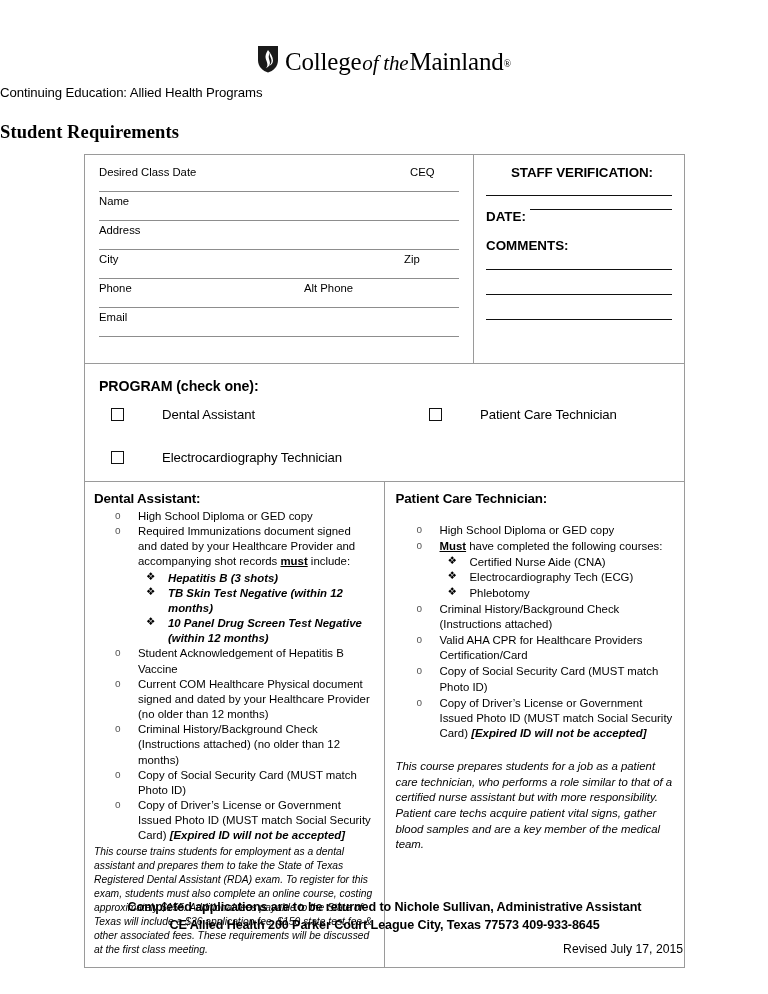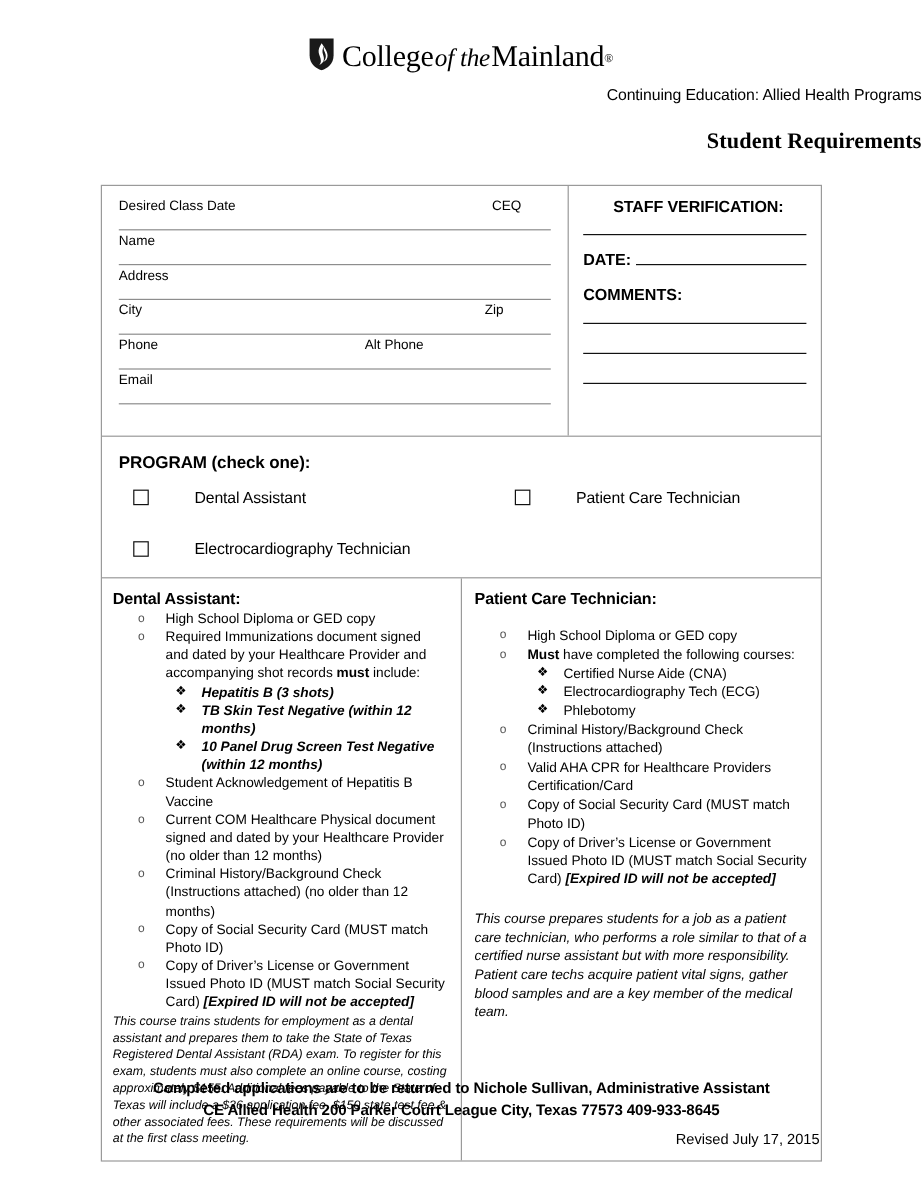"Collegeof theMainland®" .header { padding-top: 32px -> 46px; text-align: right -> left }
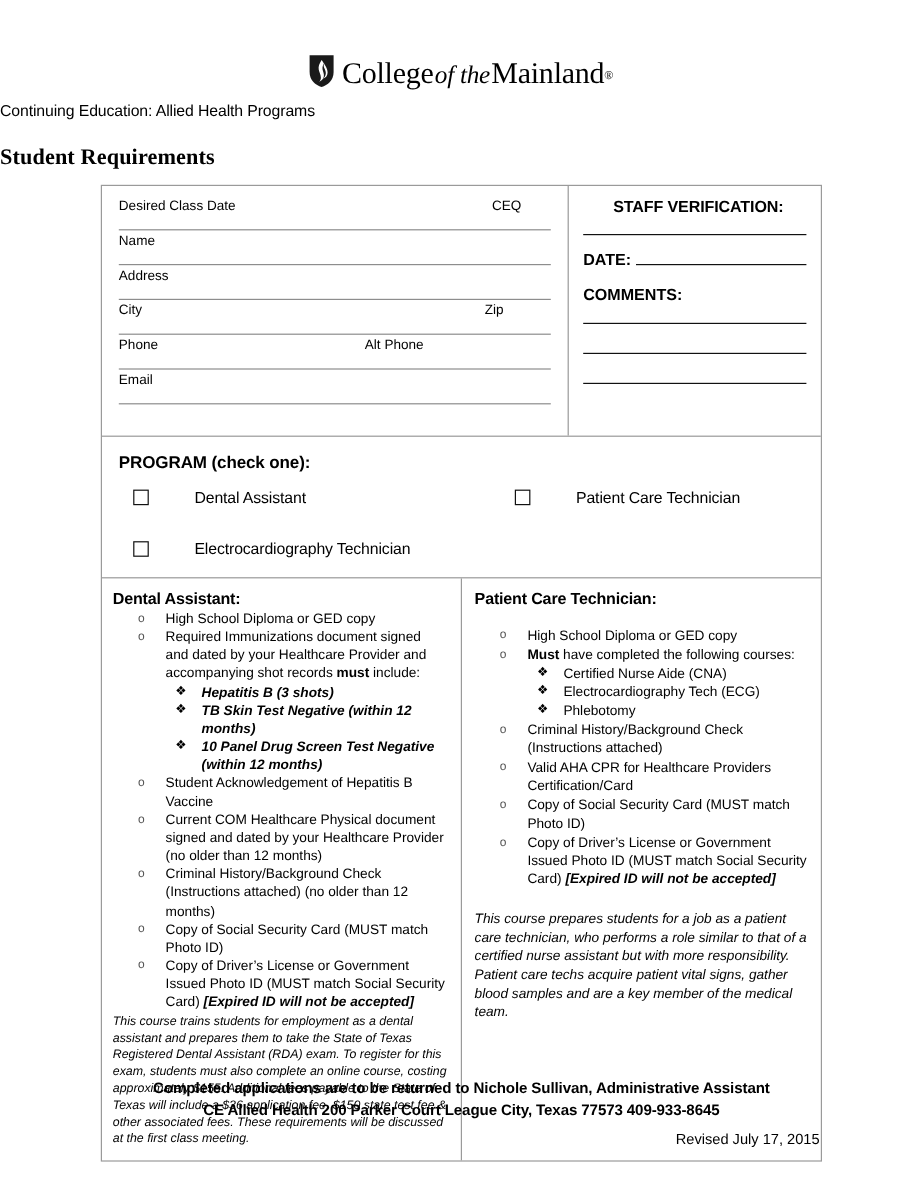"DATE:" .staff-label { align-items: flex-end -> flex-start }
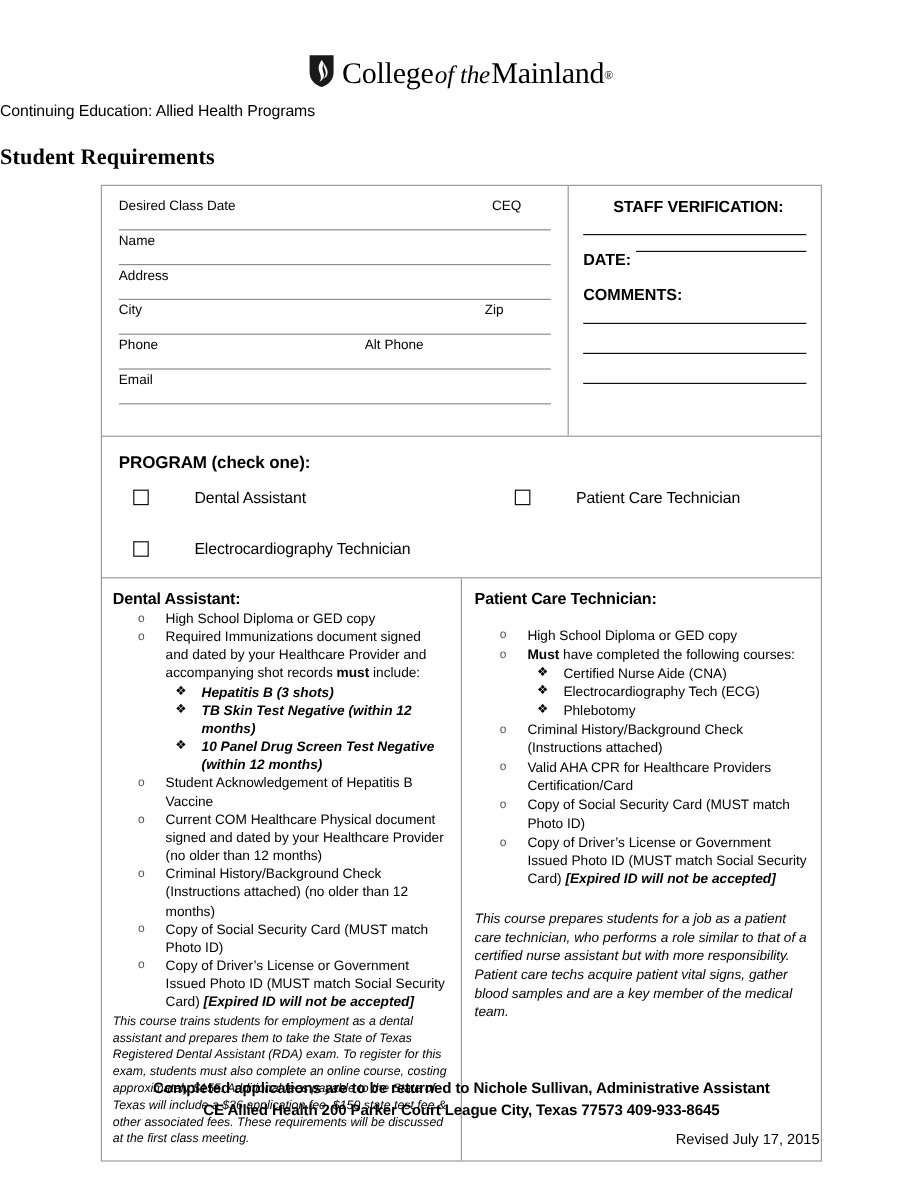"Must" .ul-und { text-decoration: none -> underline }
